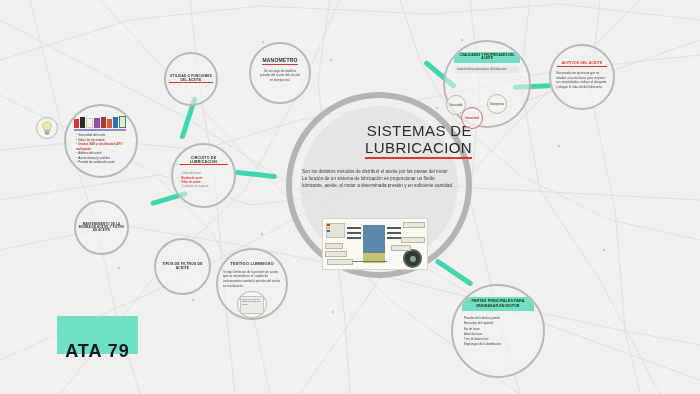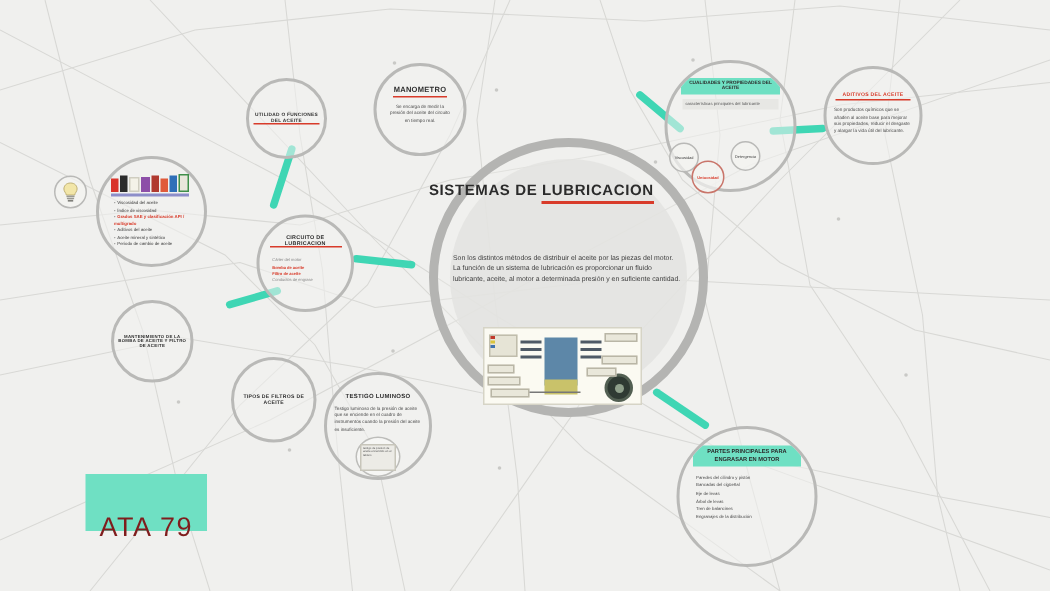"SISTEMAS DE LUBRICACION" #center-title { font-size: 10px -> 15px; font-weight: bold -> normal; text-align: left -> right }
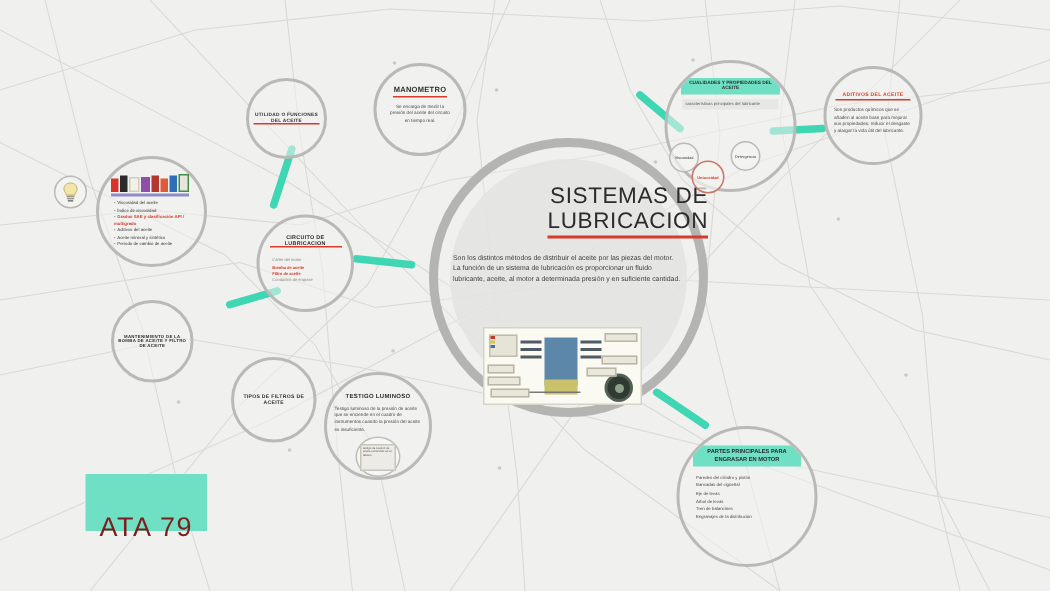"ATA 79" #ata span { color: #7f1d1d -> #0f172a; font-weight: normal -> bold }
